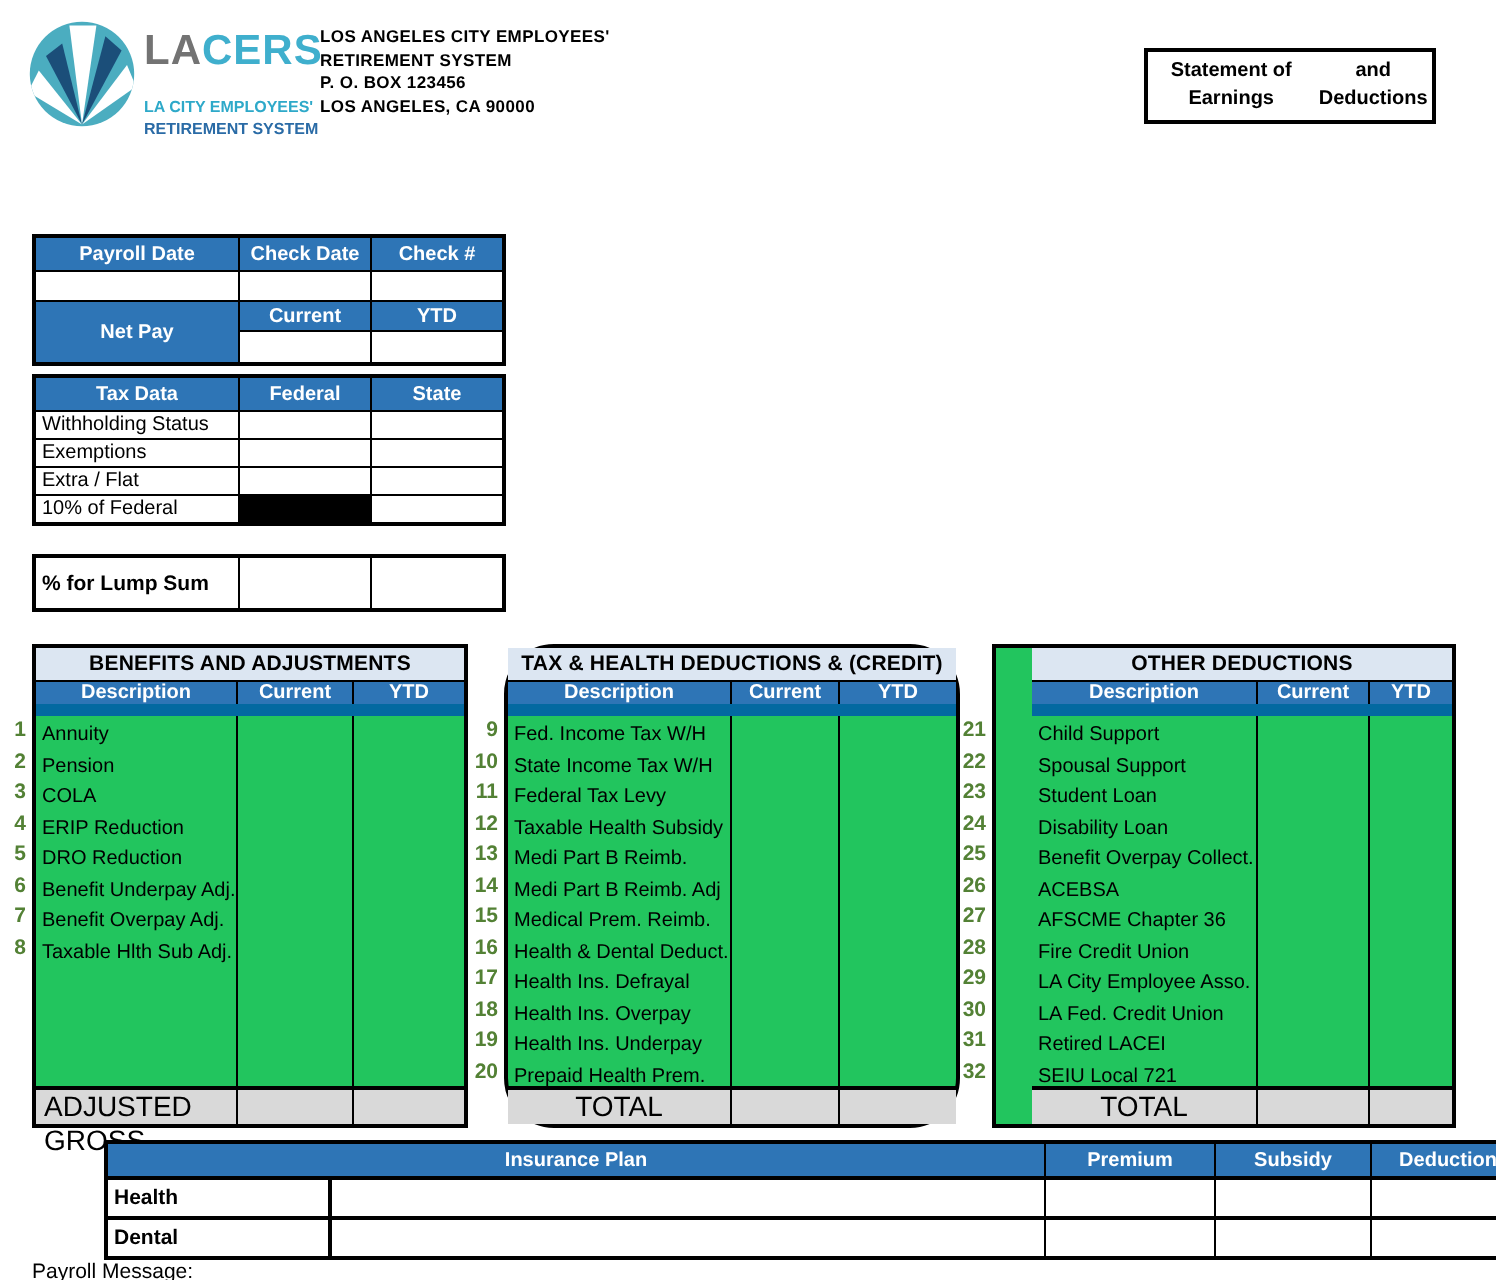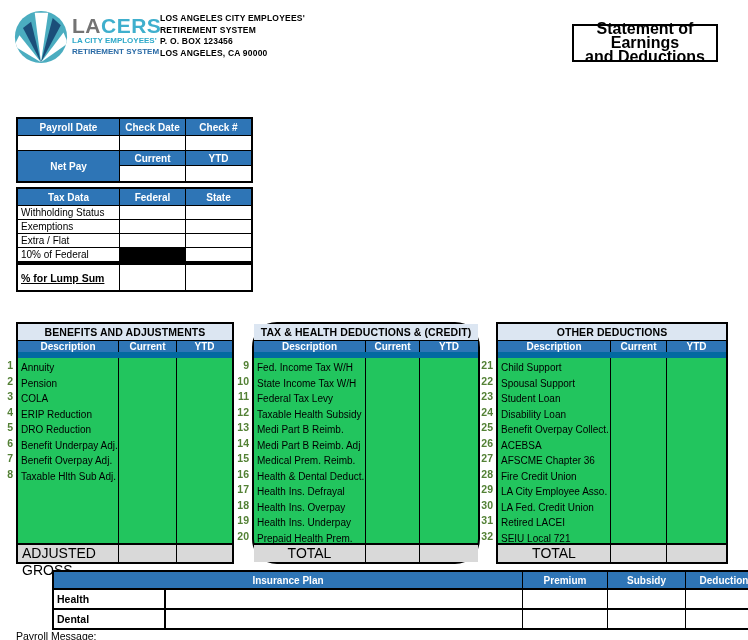"Statement of Earnings" .stmt-box { flex-direction: column -> none; font-size: 16px -> 10px }
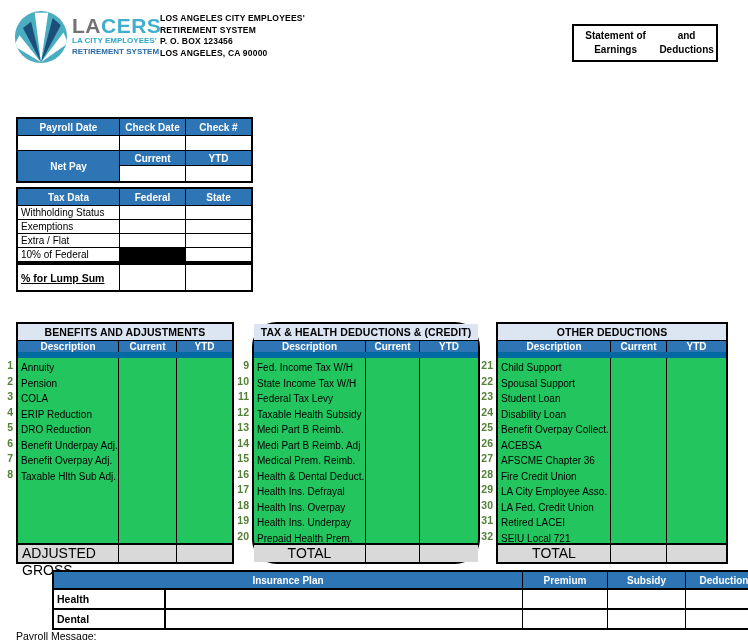"LA CITY EMPLOYEES'" .tag1 { margin-top: 0 -> 13px }
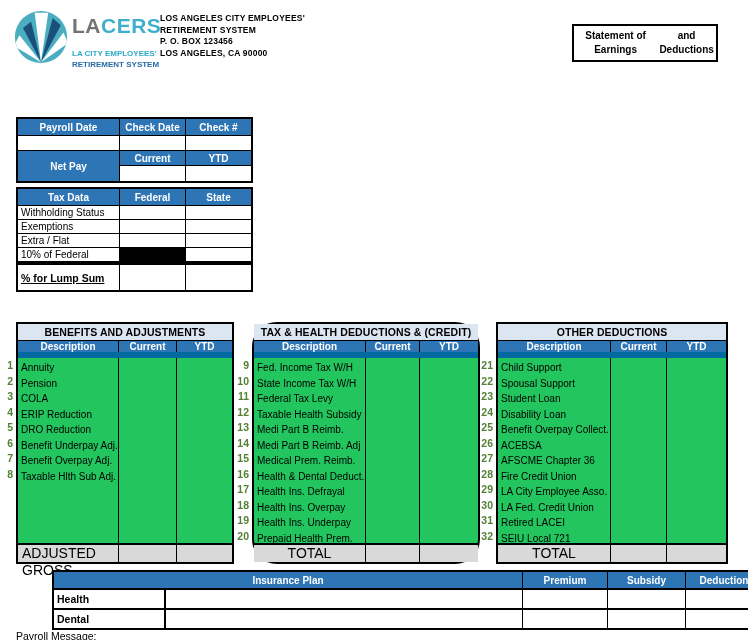"% for Lump Sum" .lumptbl { text-decoration: underline -> none; top: 263px -> 277px }
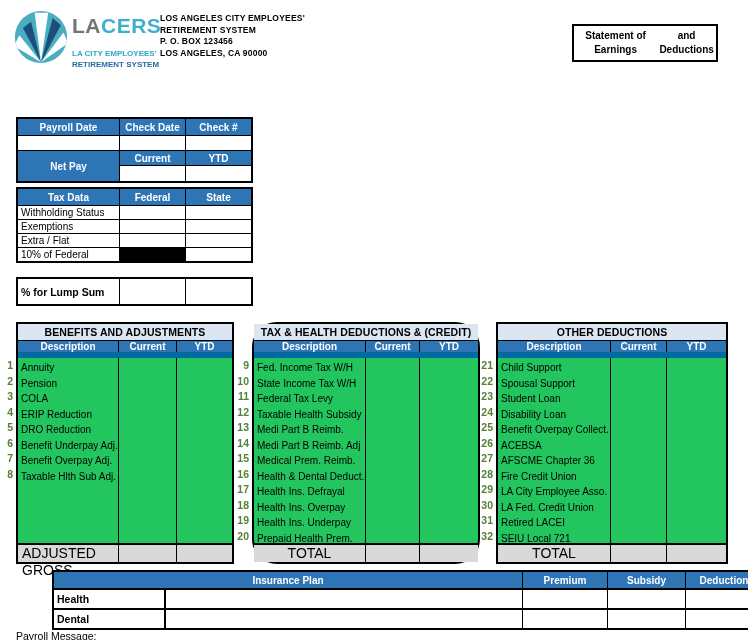"OTHER DEDUCTIONS" .t3 { padding-left: none -> 18px }
